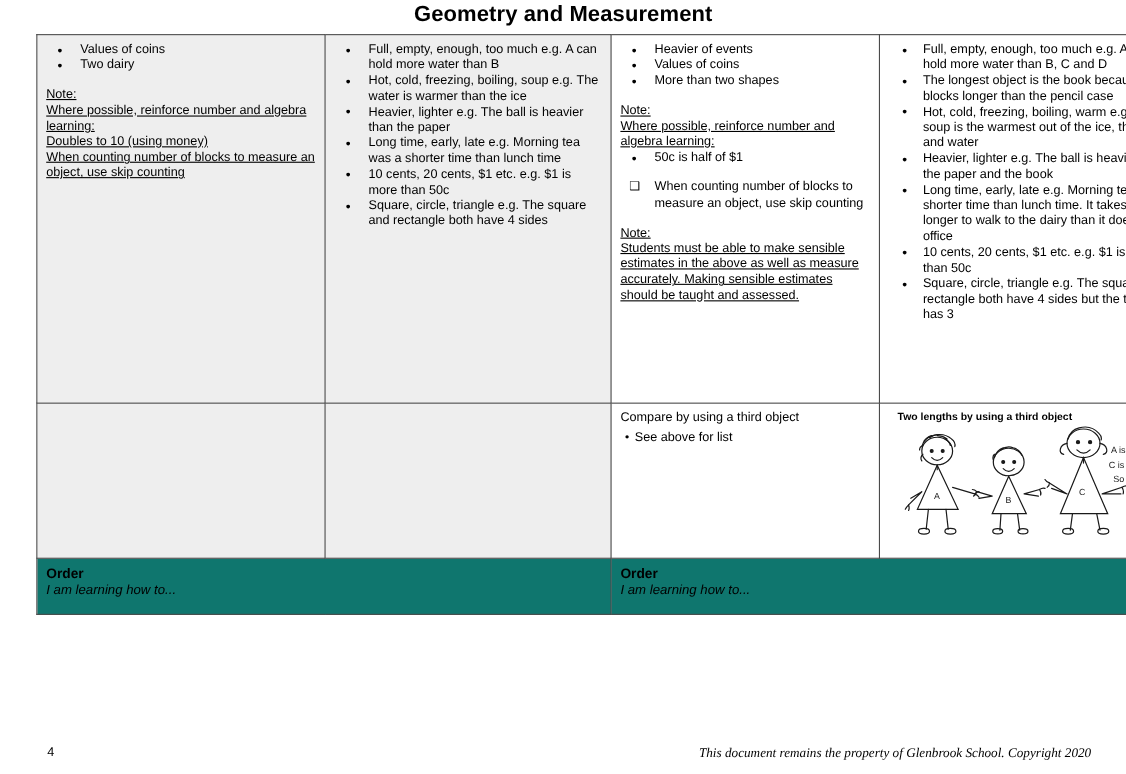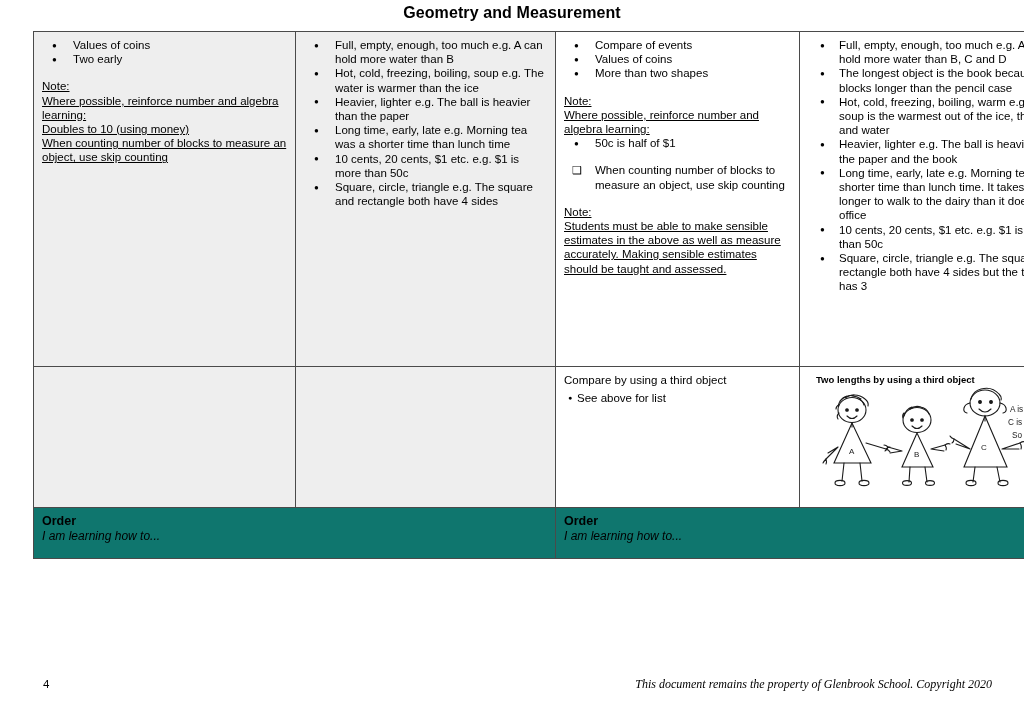"Geometry and Measurement" .doc-title { font-size: 16px -> 20px }
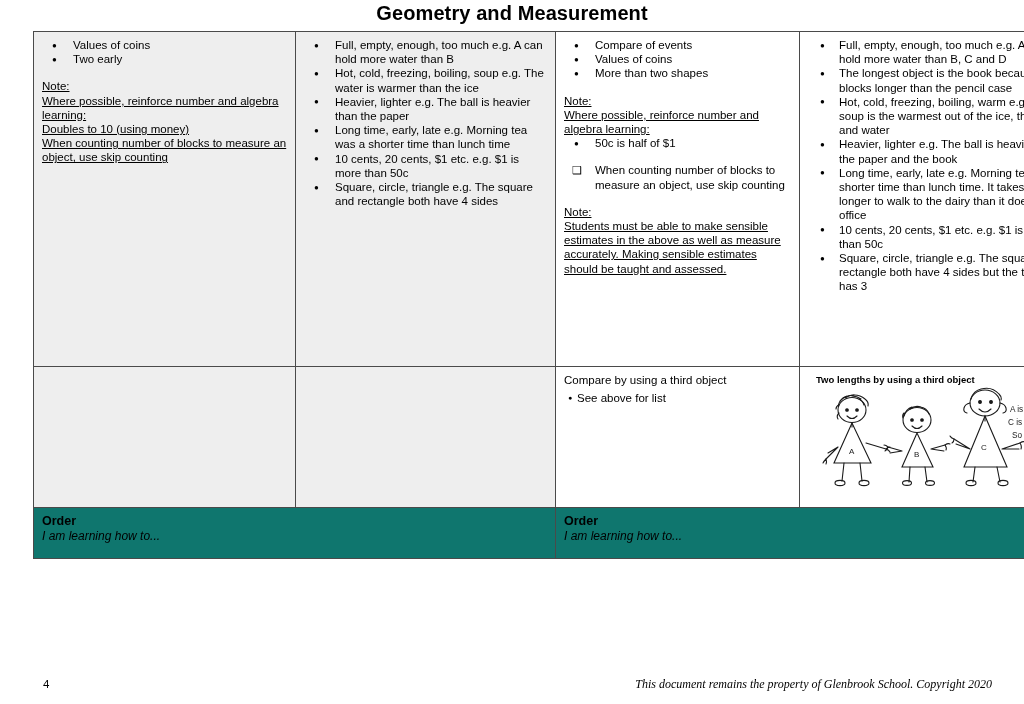"Compare of events" li { text: Compare -> Heavier }
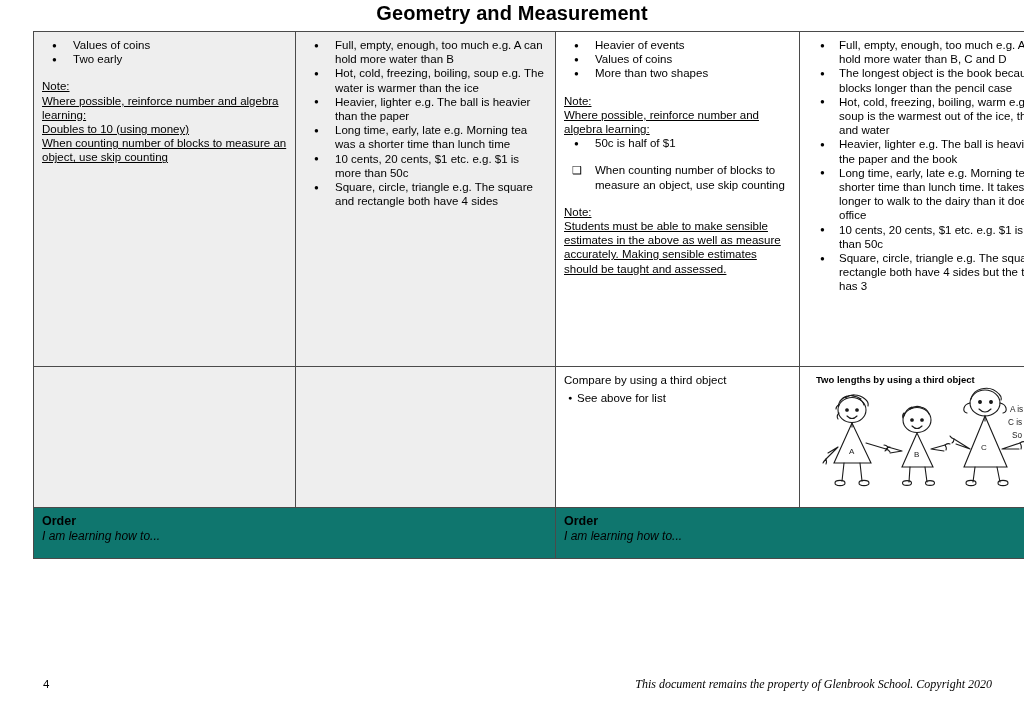"Two early" li { text: early -> dairy }
